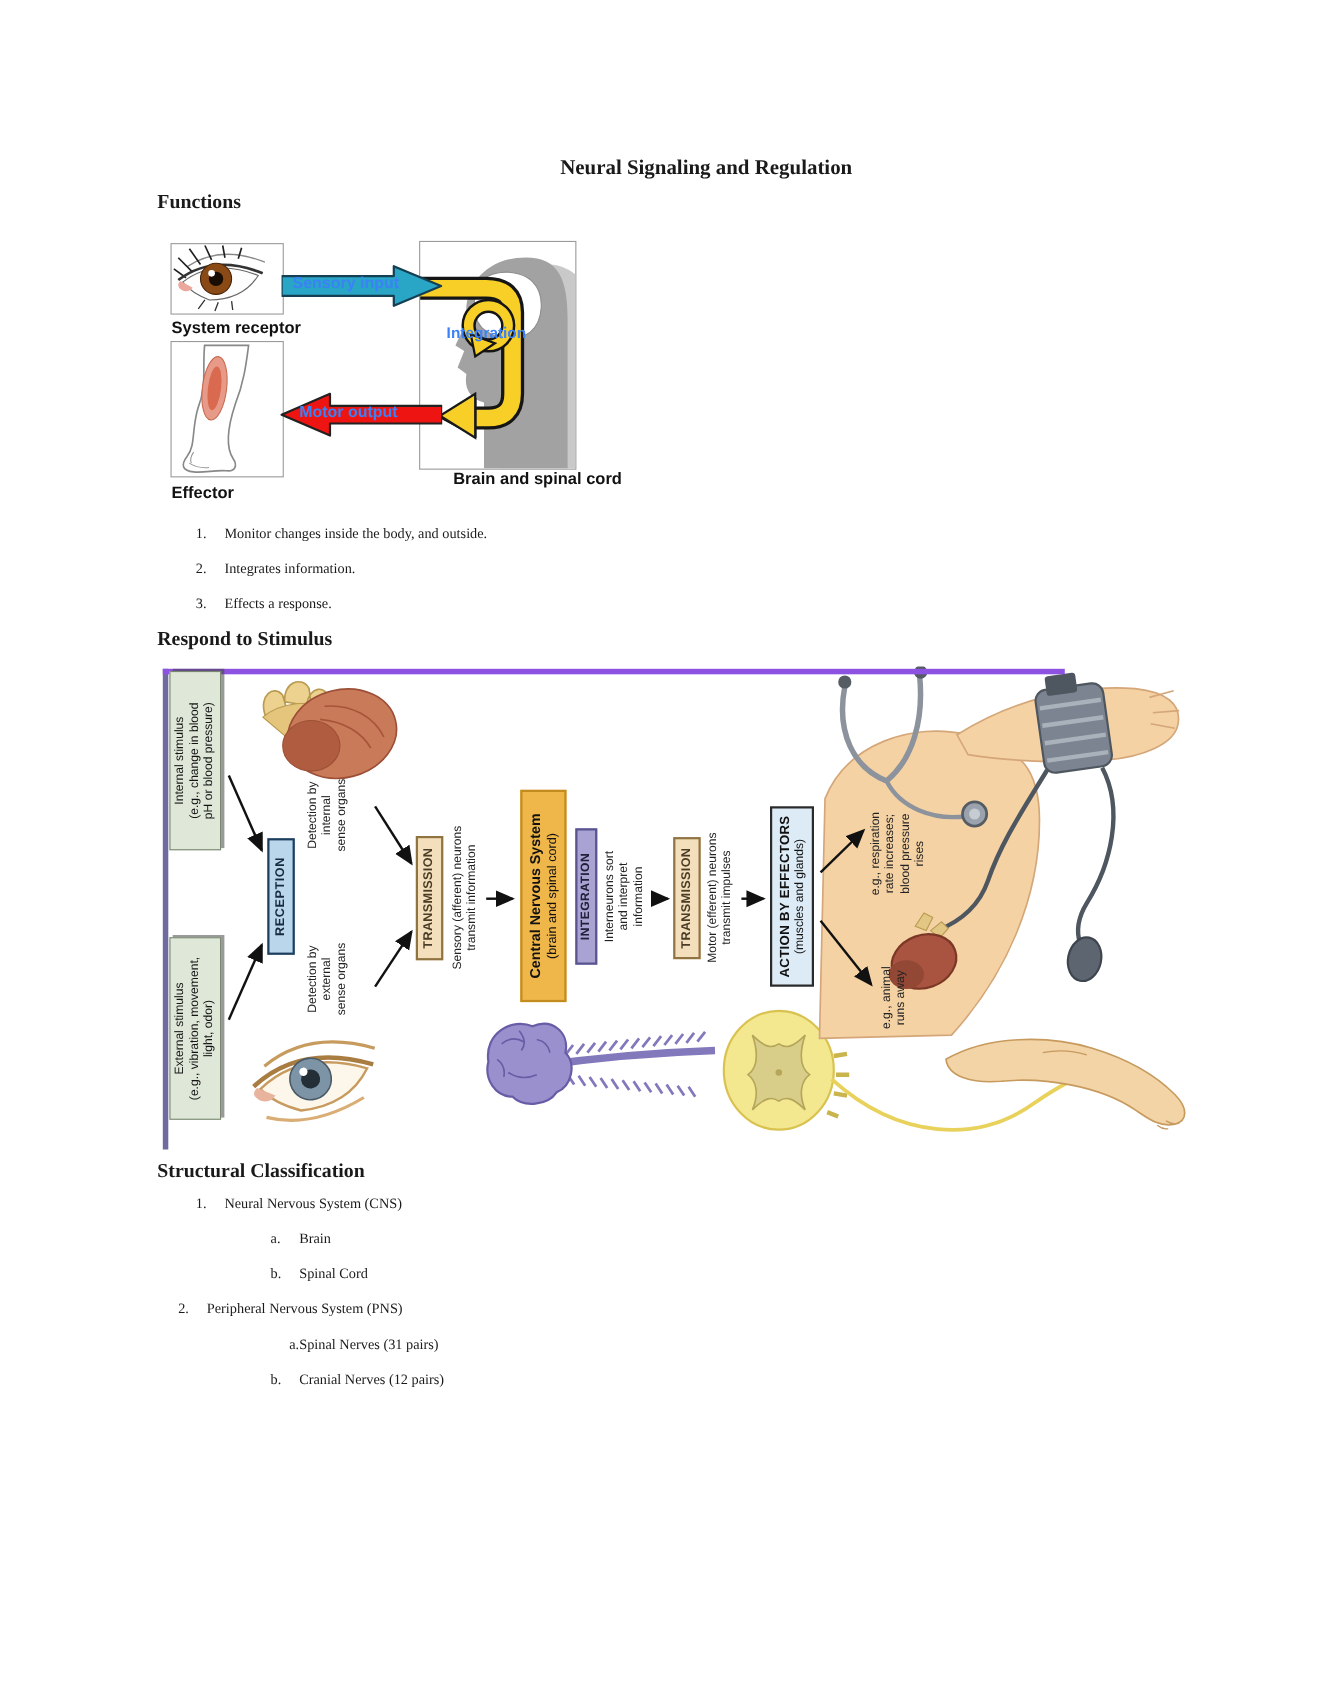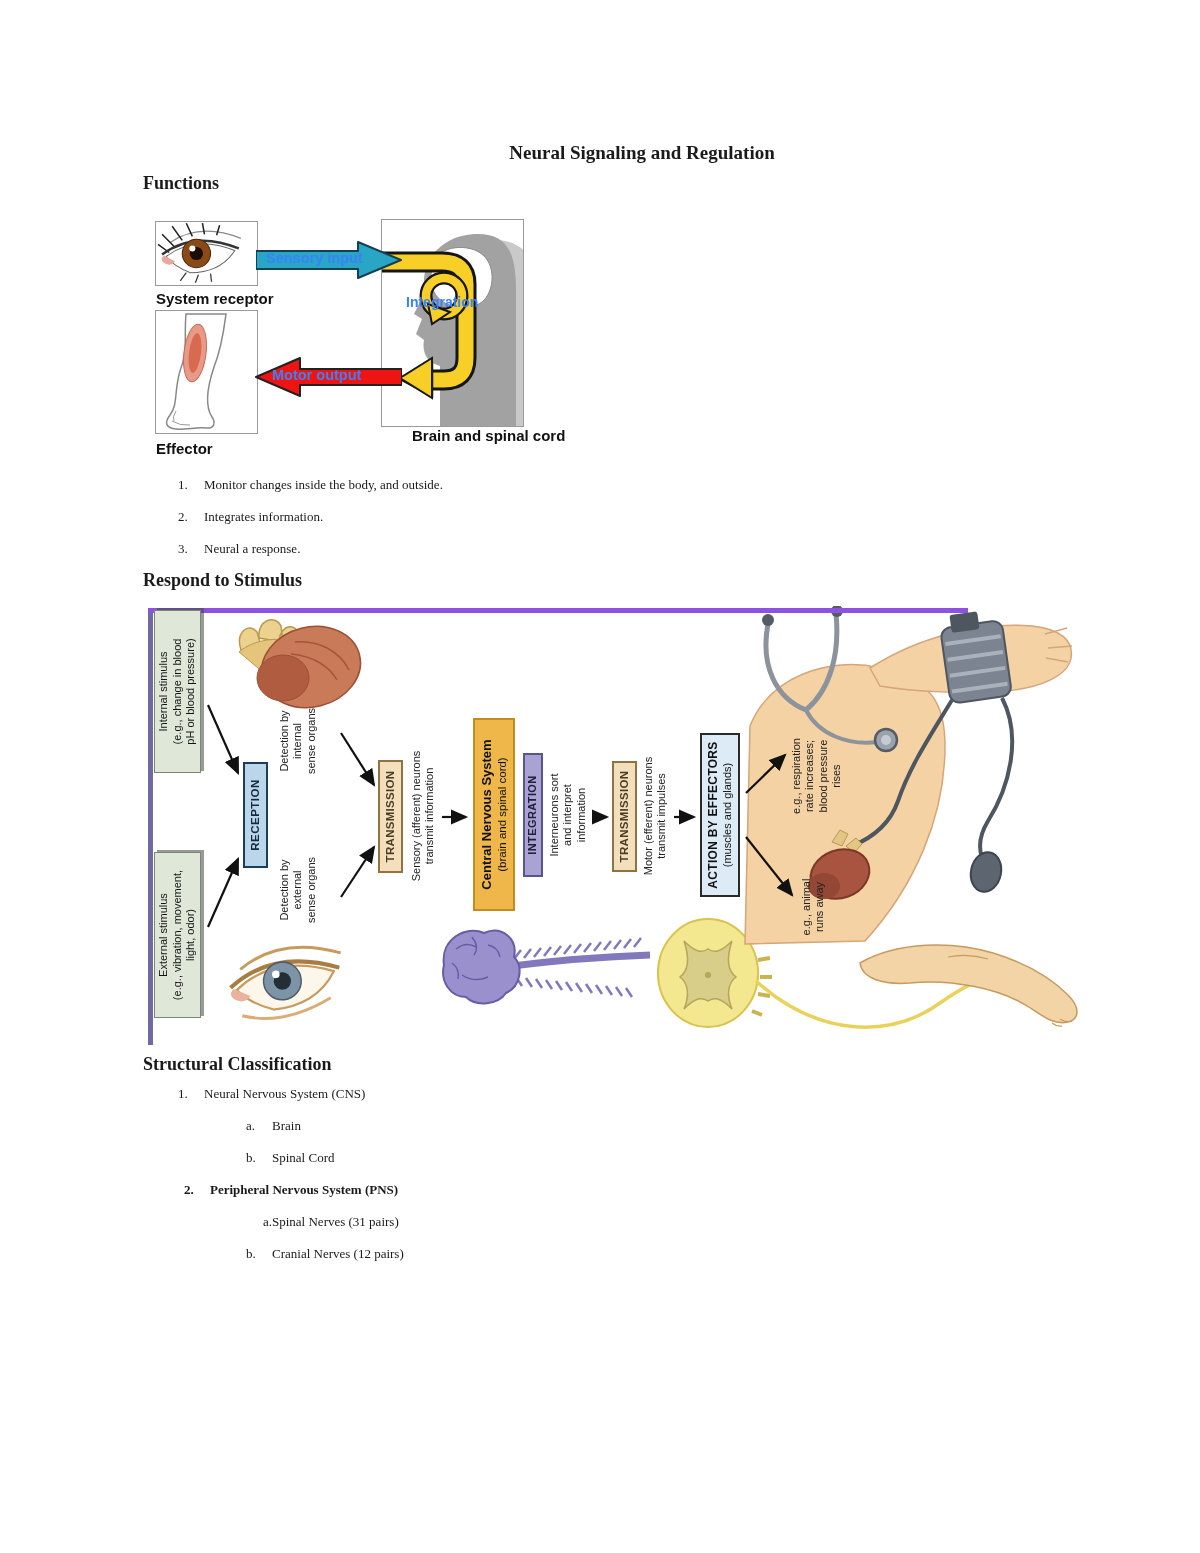"Neural a response." span { text: Neural -> Effects }
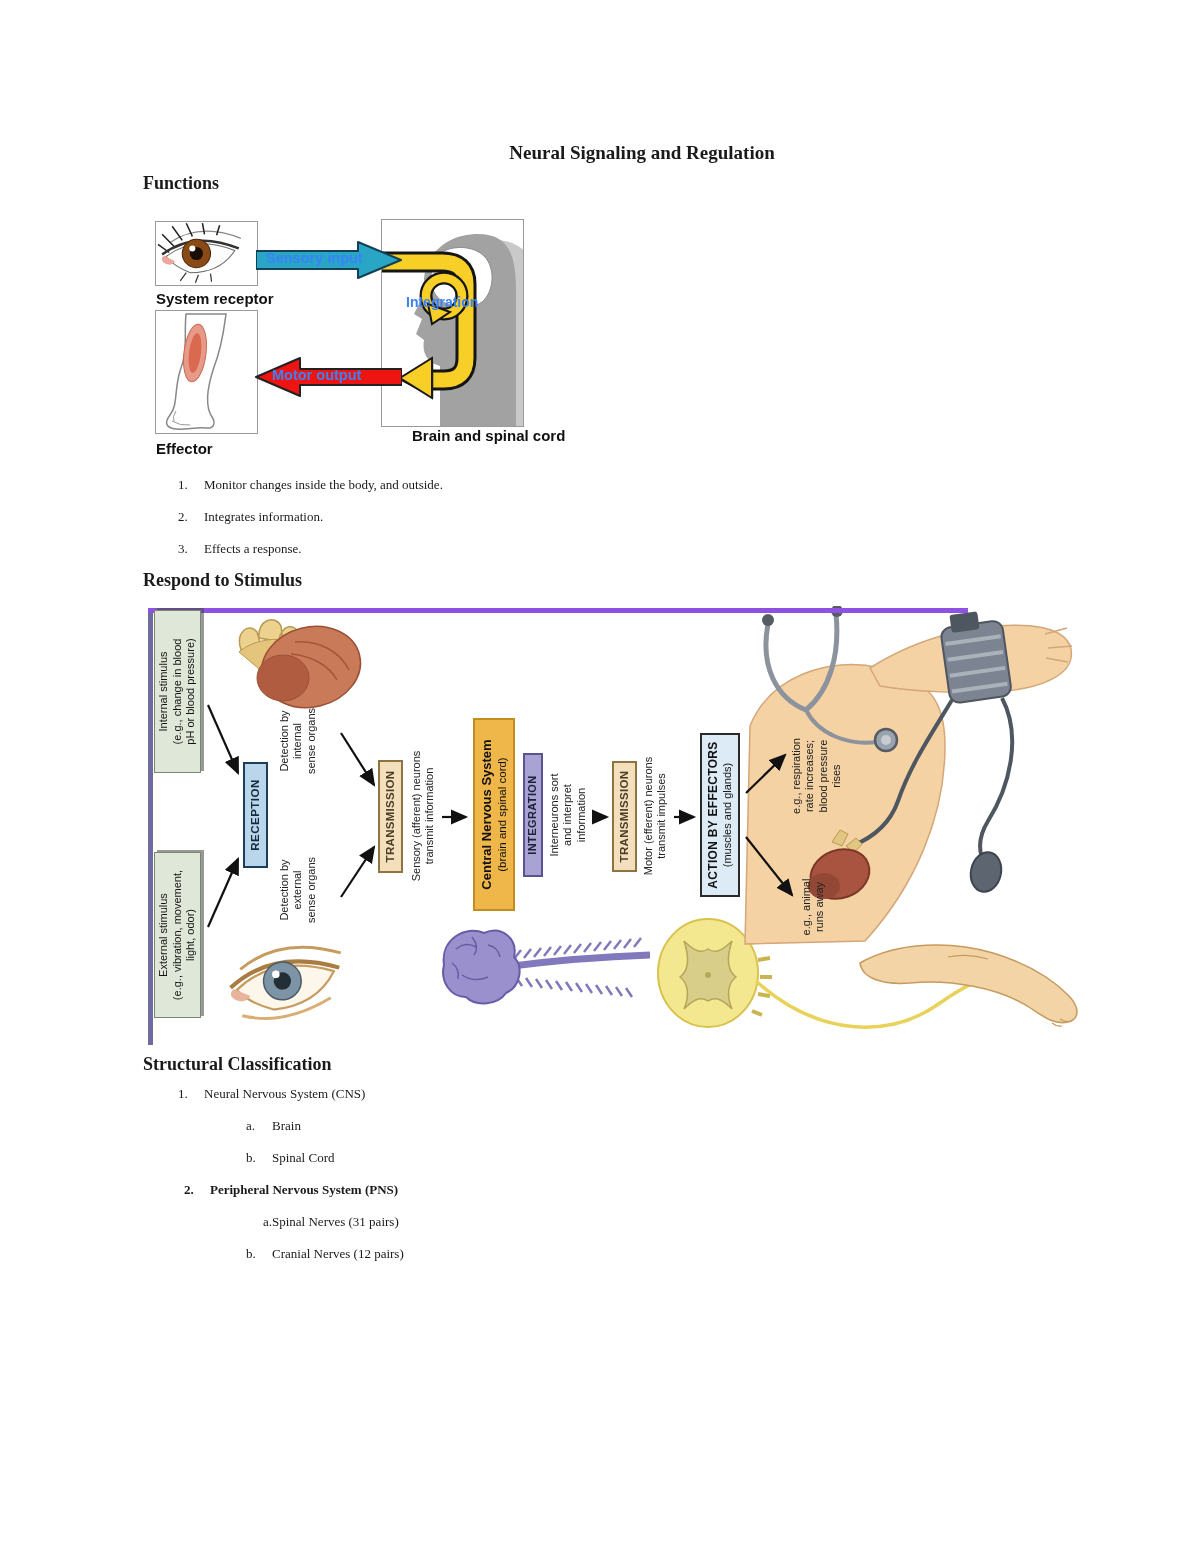"2. Peripheral Nervous System (PNS)" div.li-row { font-weight: bold -> none; left: 184px -> 162px }
